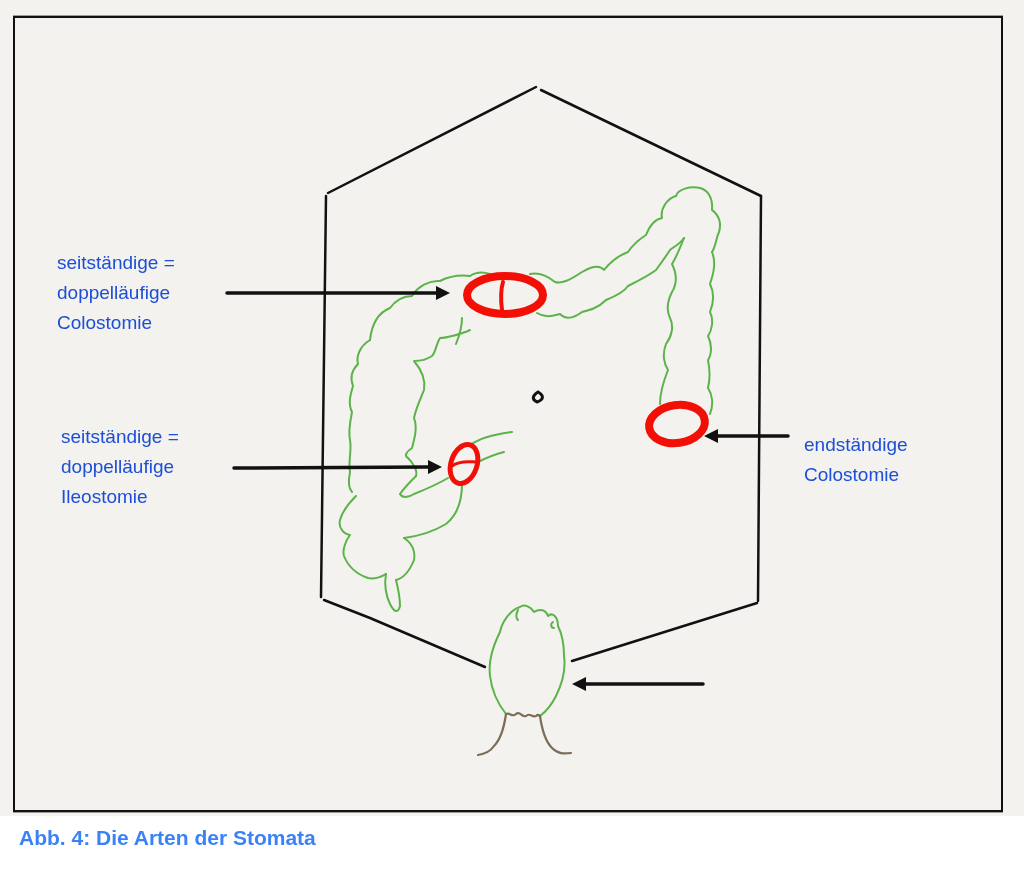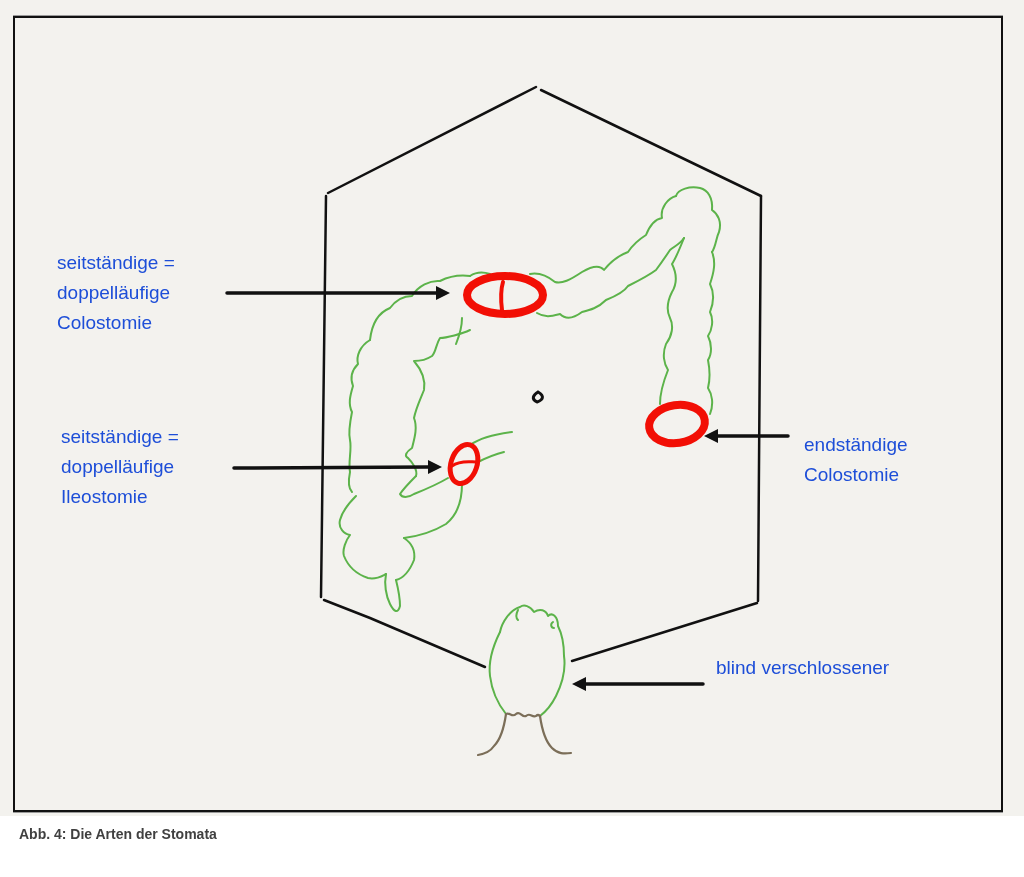"blind verschlossener" span { html: <span>blind verschlossener</span> -> none }
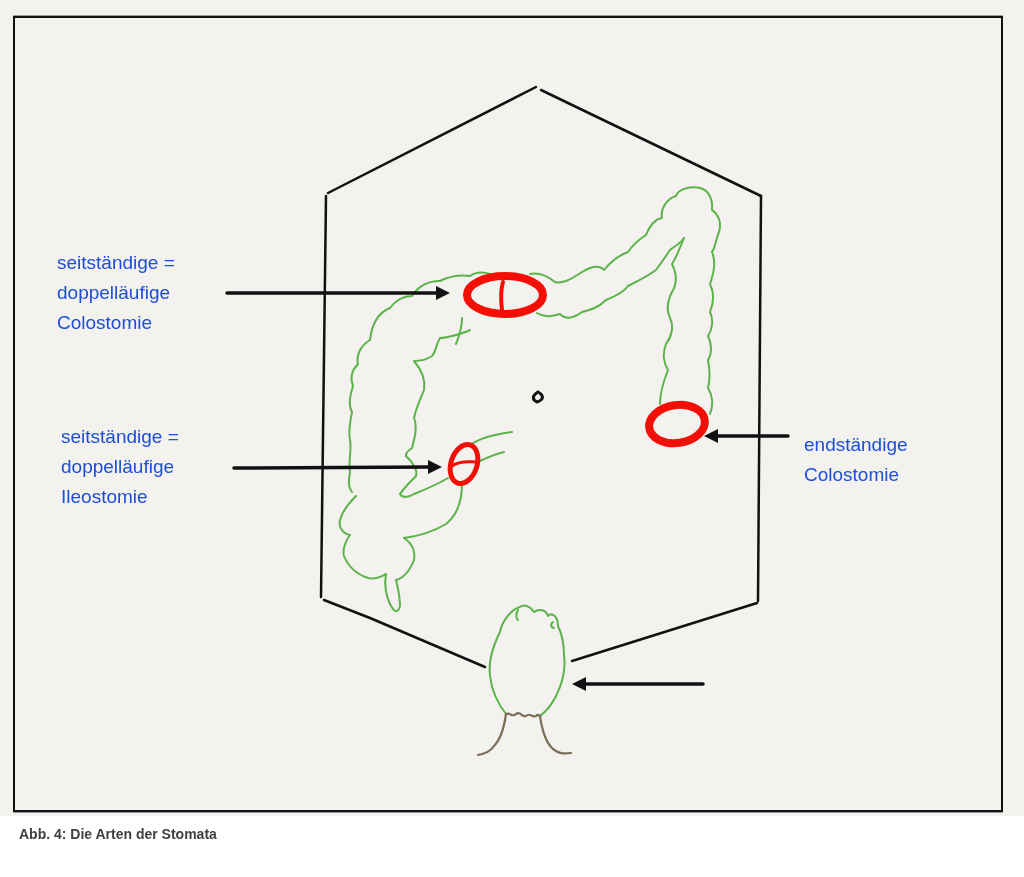"Abb. 4: Die Arten der" .caption { color: #404040 -> #3b82f6; font-size: 14px -> 21px }
